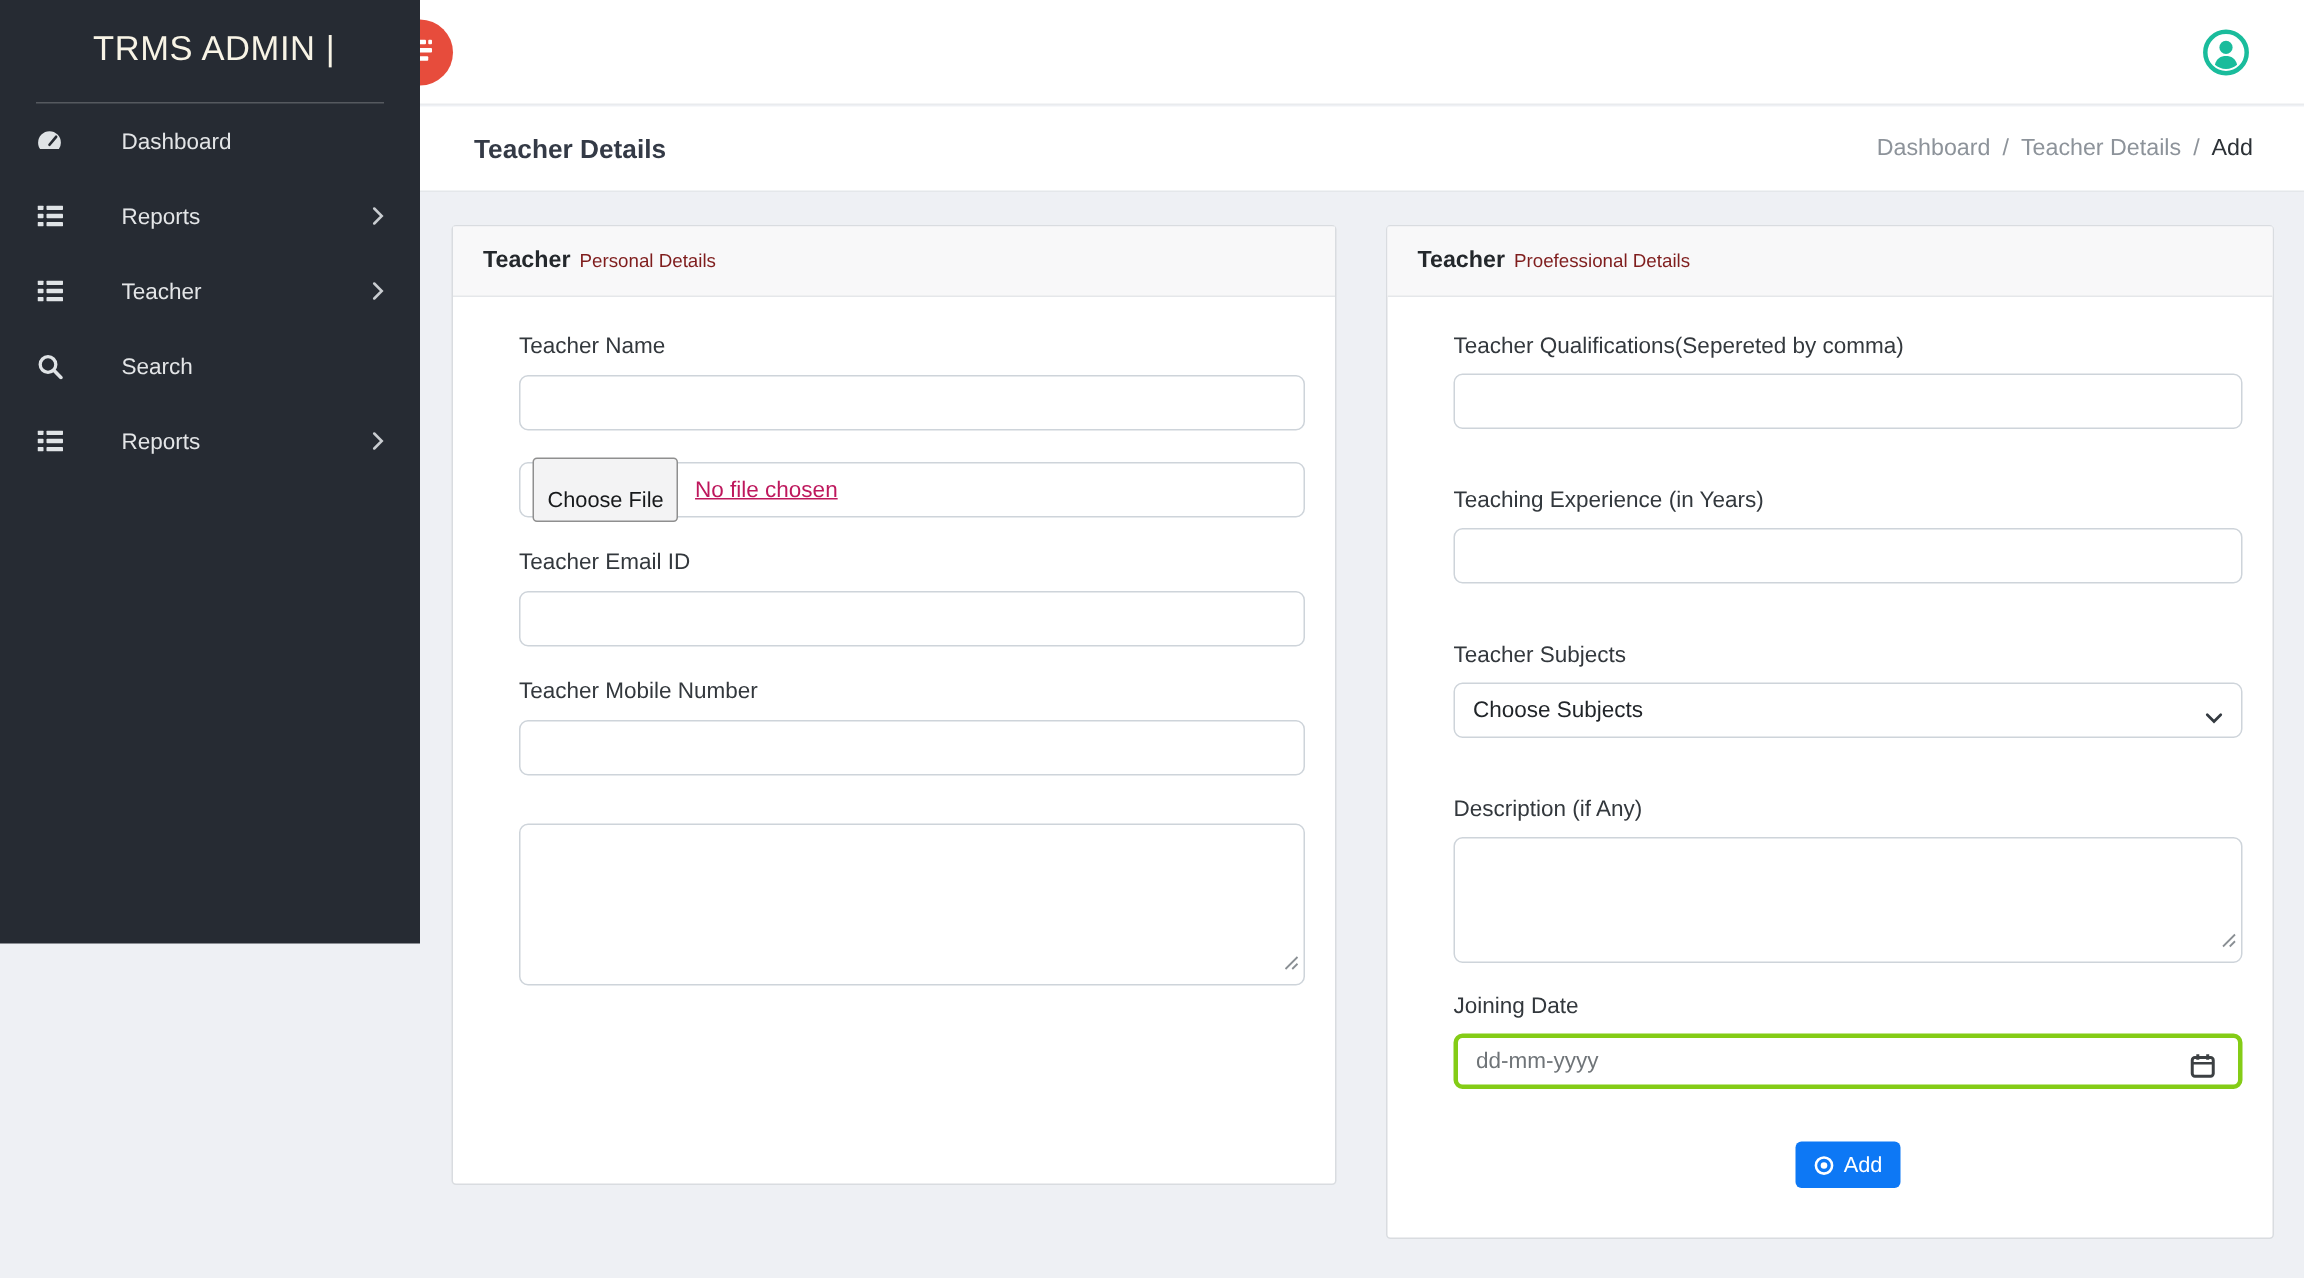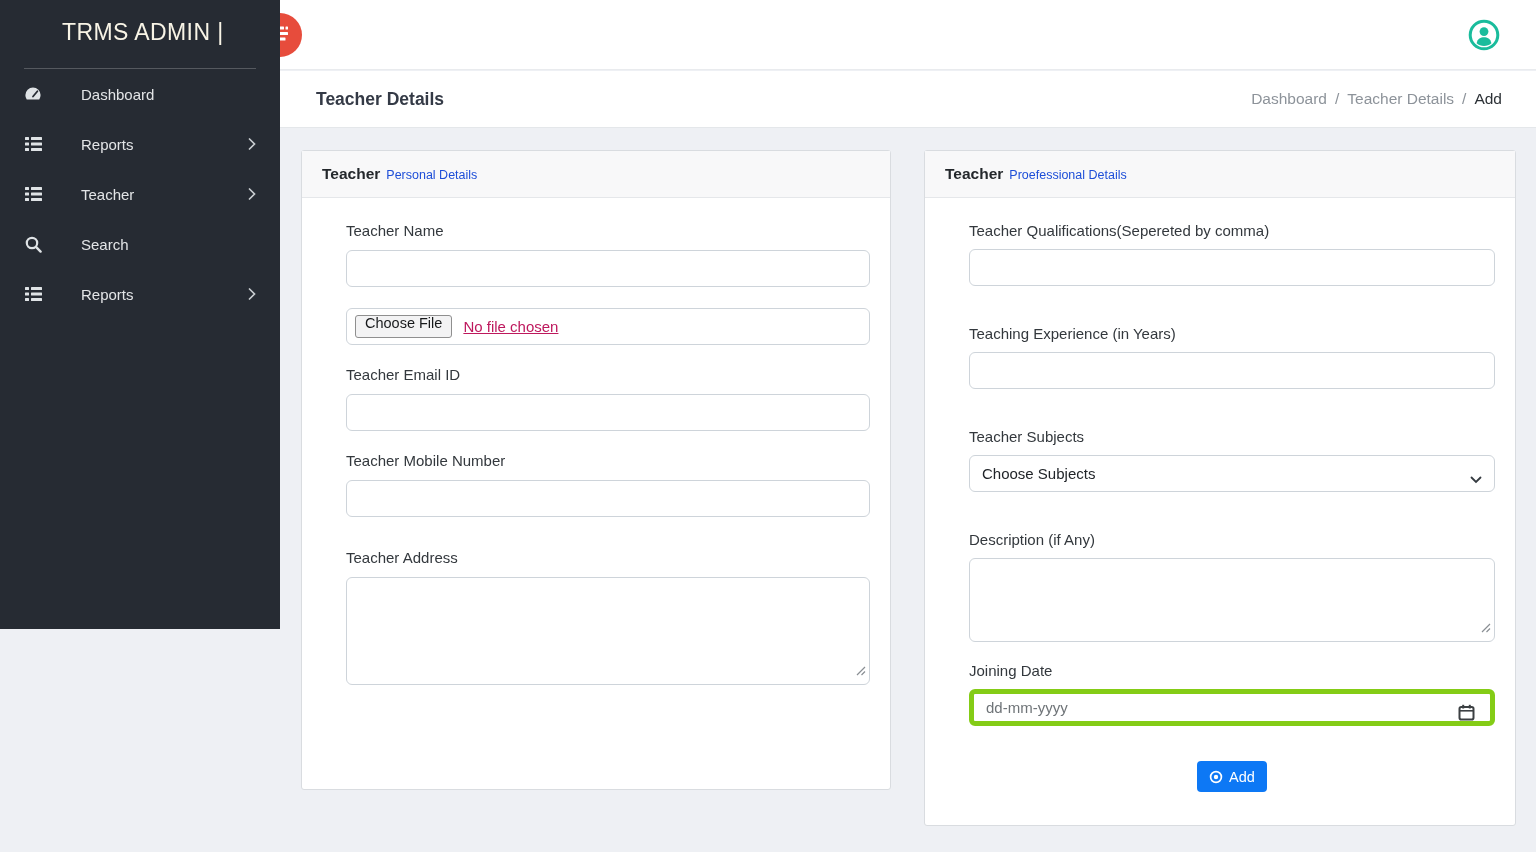"Personal Details" .ch-sub { color: #1d4ed8 -> #7f1d1d }
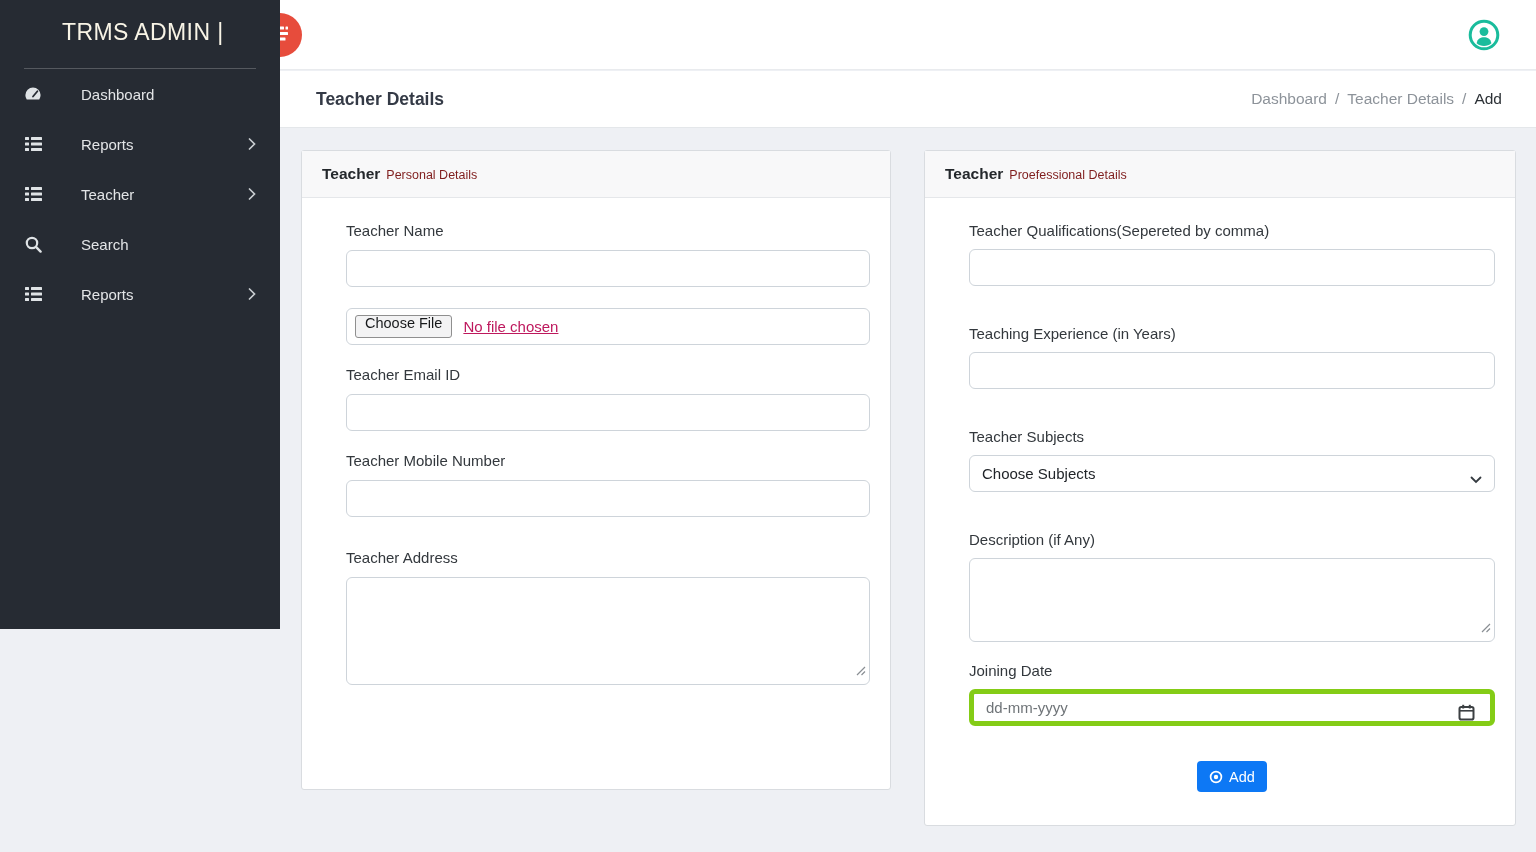"Choose File" .file-btn { padding: 0 9px 6px -> 21px 9px 6px }
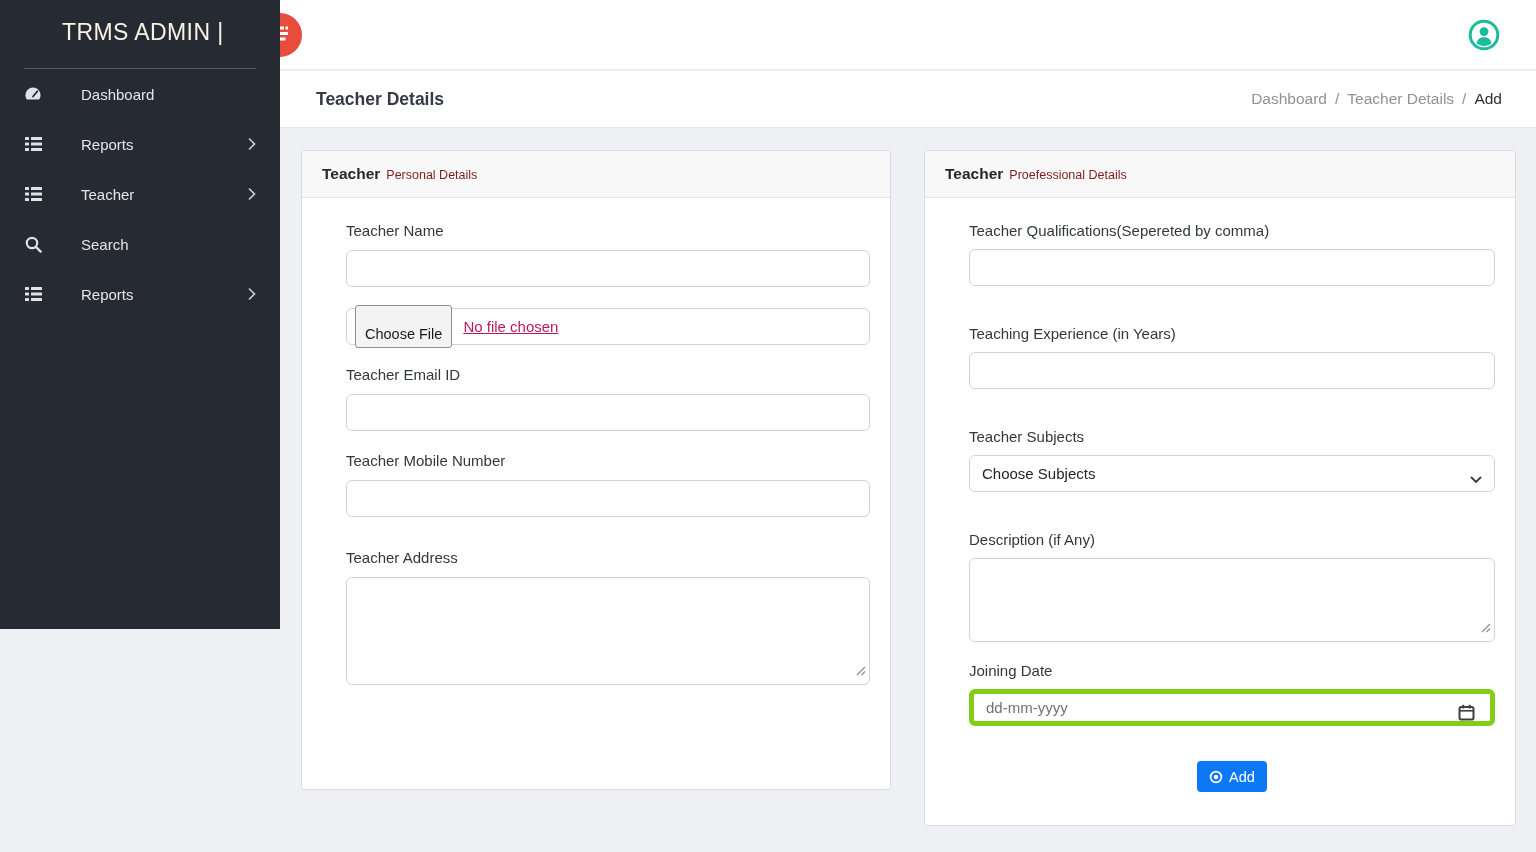"Teacher Address" label { html: <label>Teacher Address</label> -> none }
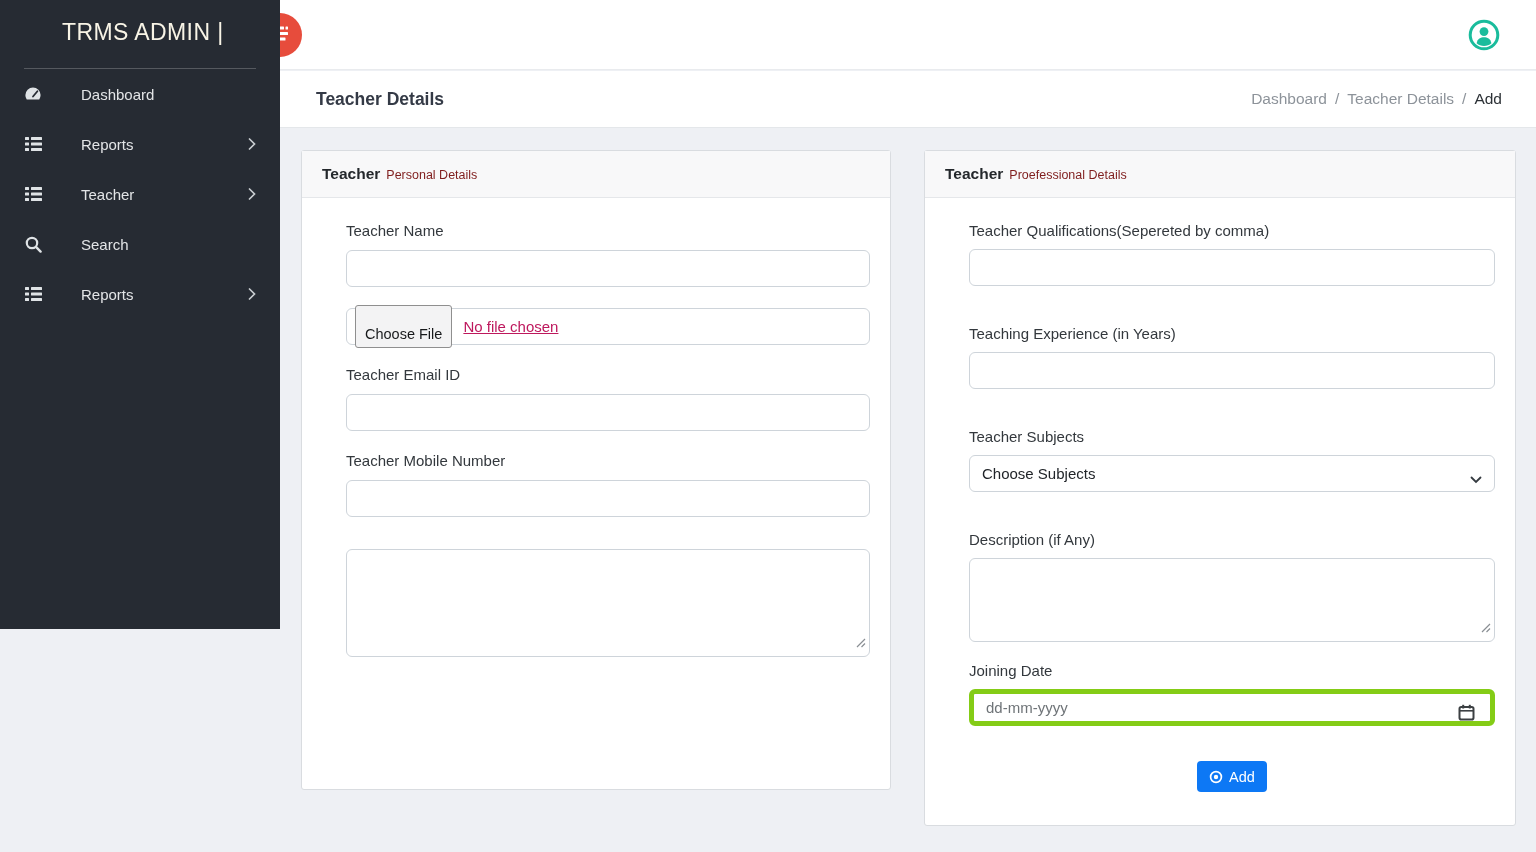"dd-mm-yyyy" .date-box { border: 5px solid #84cc16 -> 3px solid #84cc16 }
